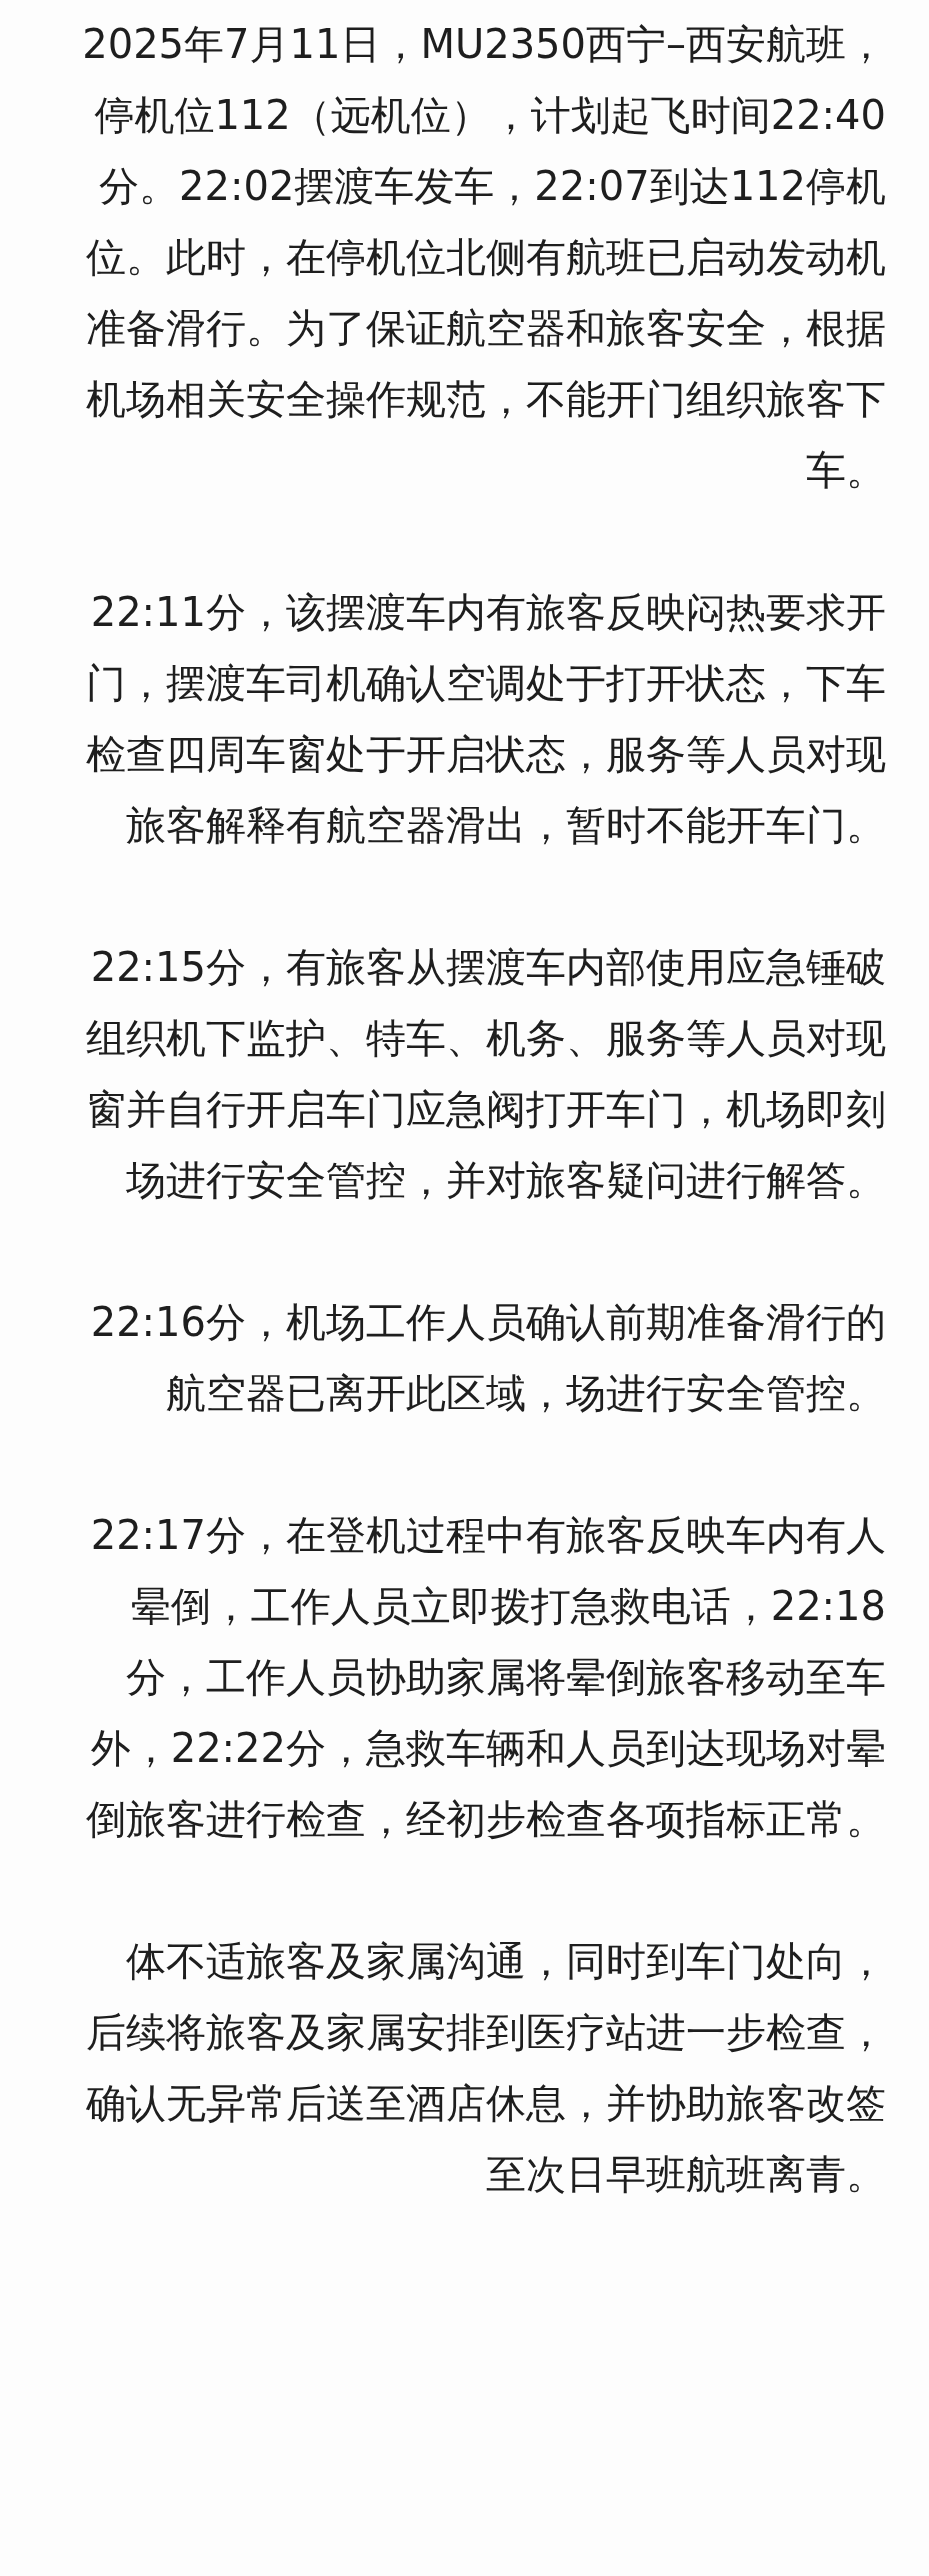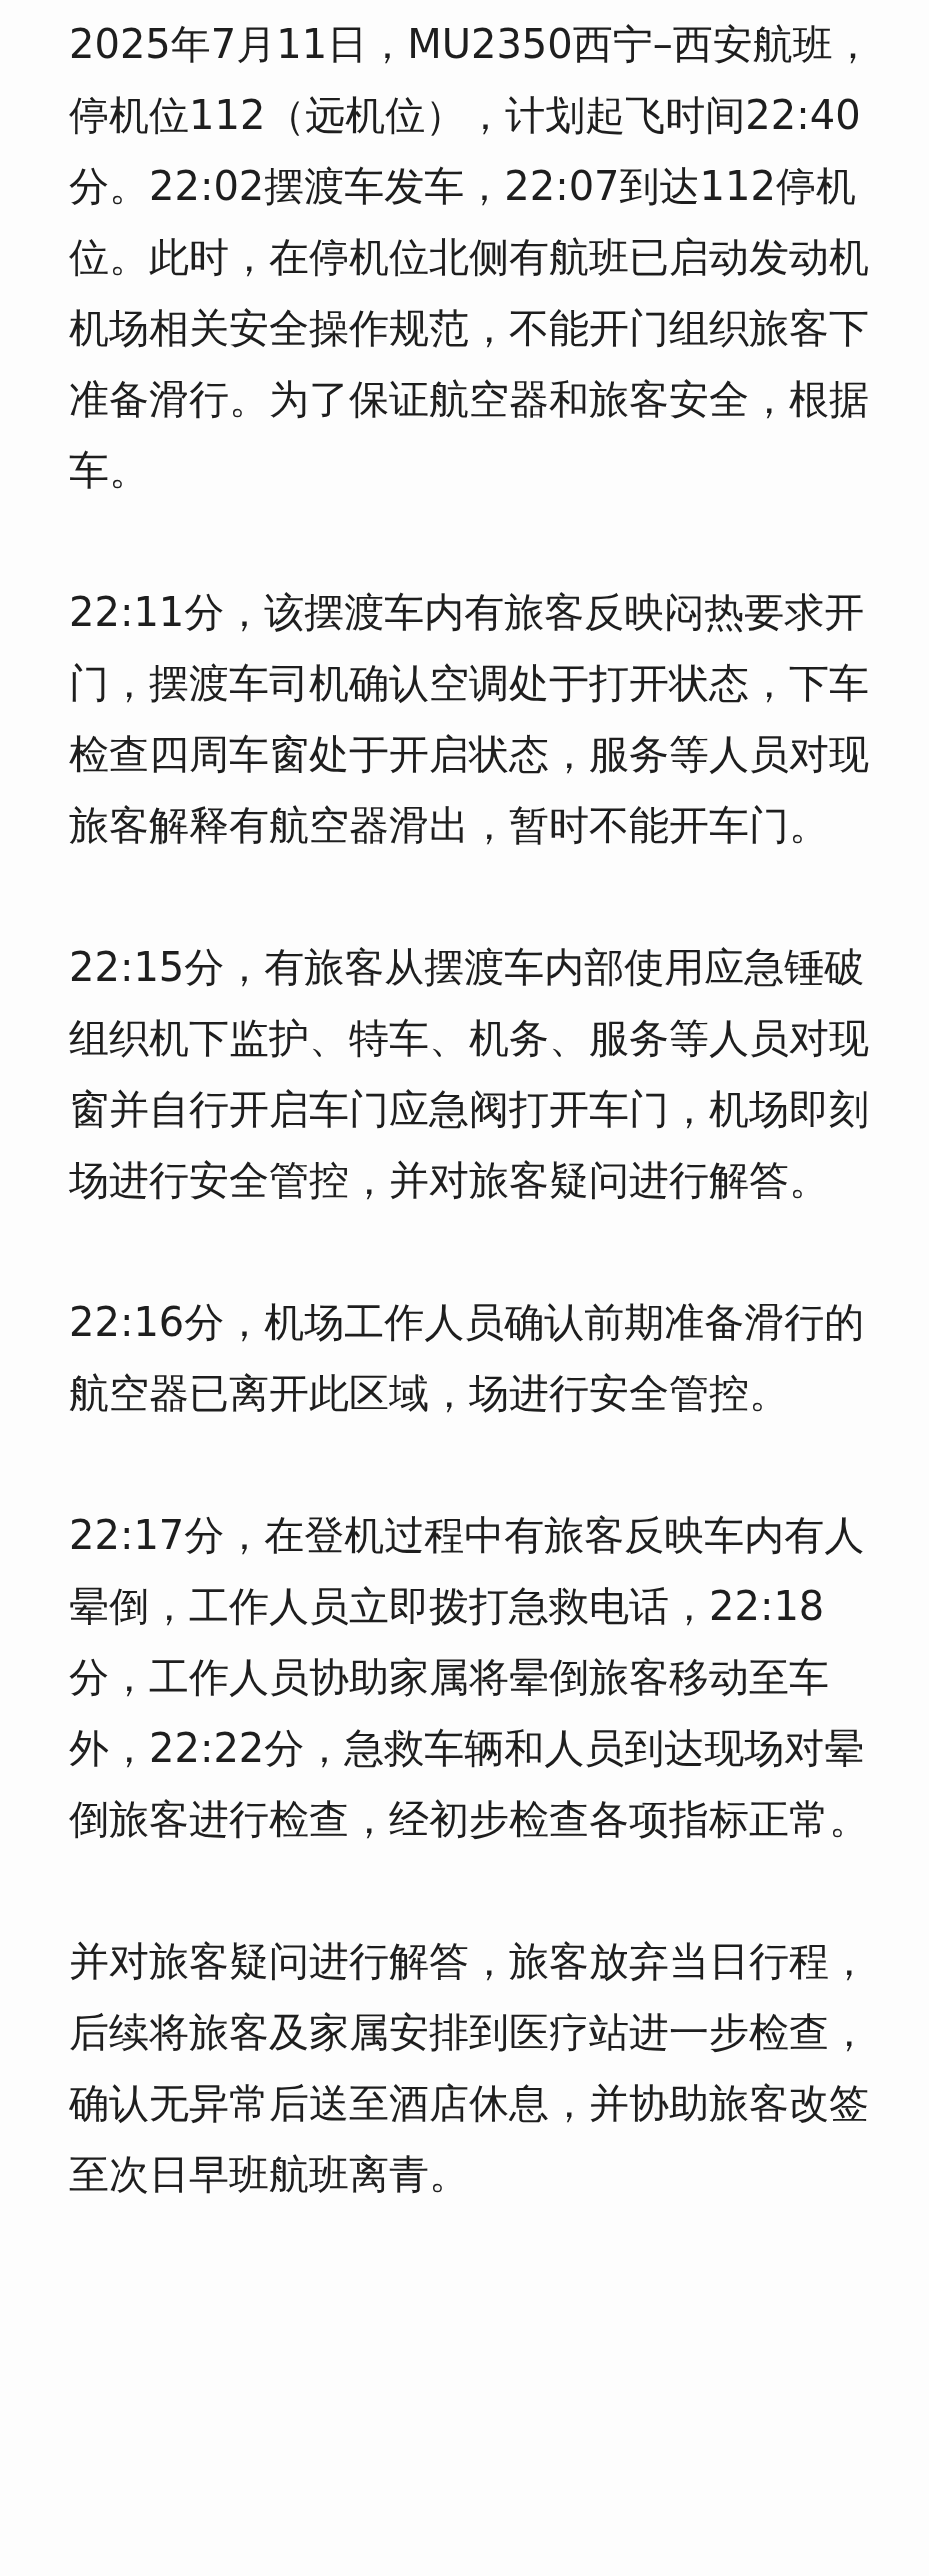"2025年7月11日，MU2350西宁–西安航班，" .line { text-align: left -> right }
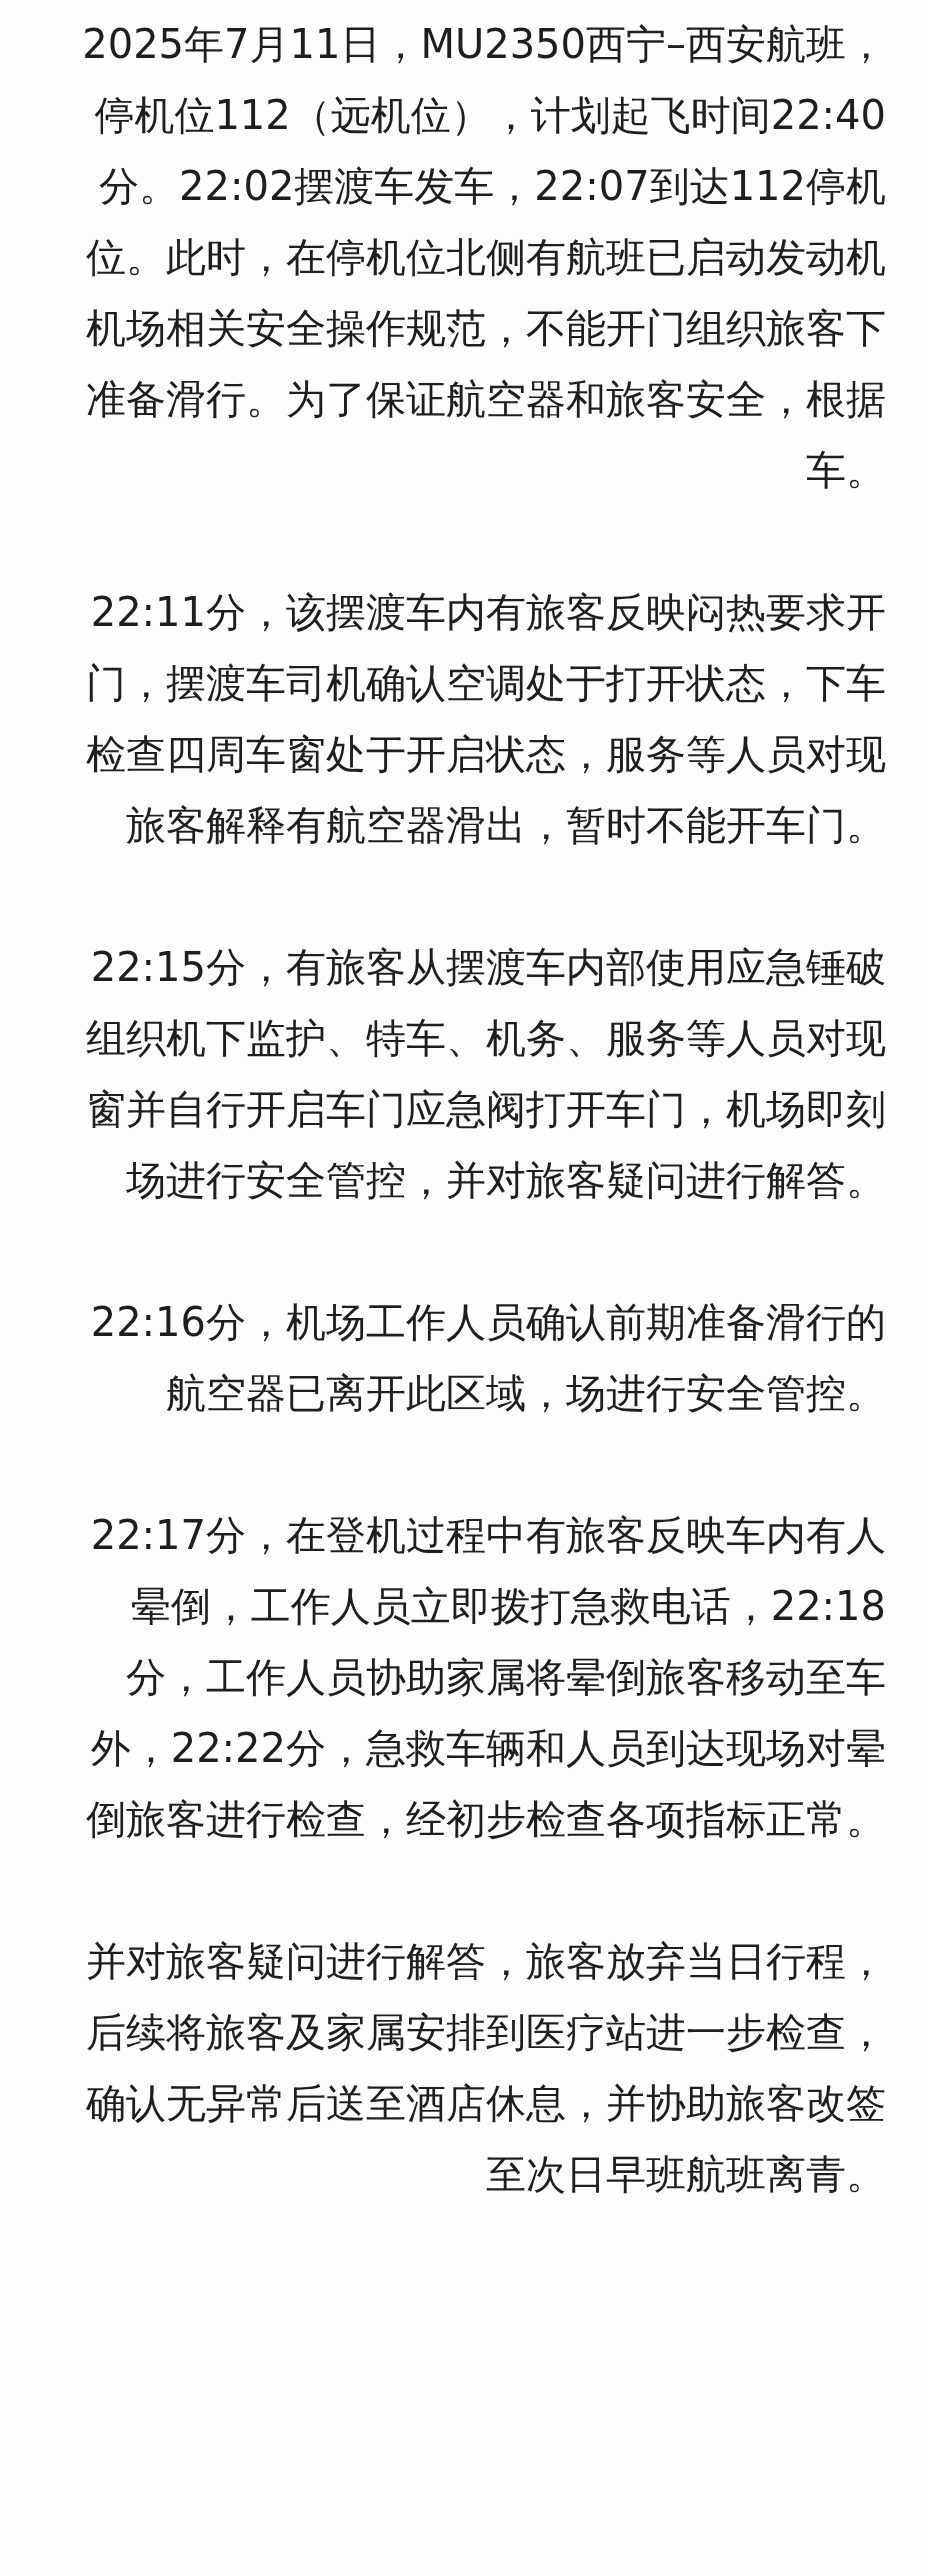"机场相关安全操作规范，不能开门组织旅客下" div.line { order: before "准备滑行。为了保证航空器和旅客安全，根据" -> after "准备滑行。为了保证航空器和旅客安全，根据" }
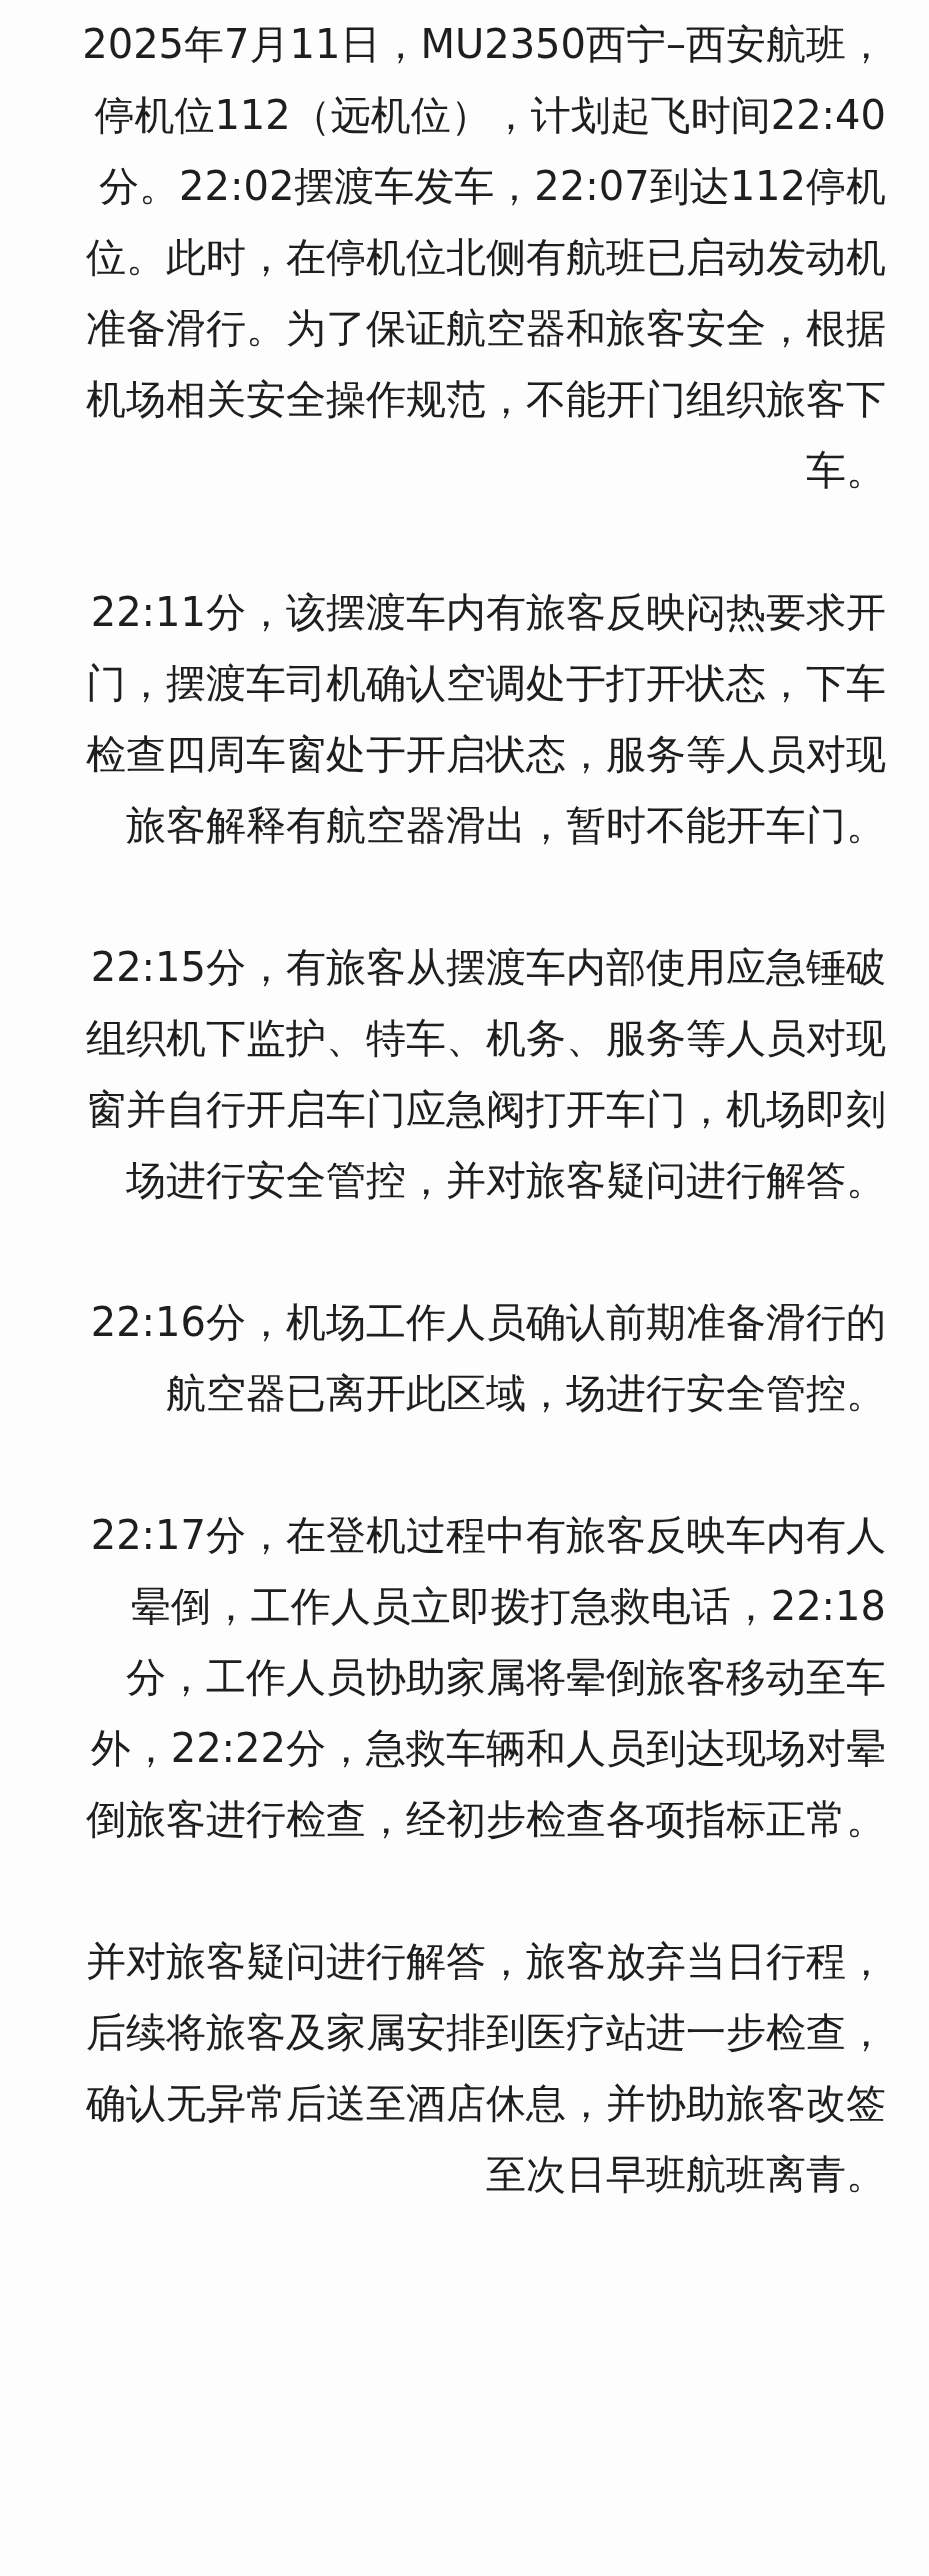"并对旅客疑问进行解答，旅客放弃当日行程，" div.line { text: 并对旅客疑问进行解答，旅客放弃当日行程 -> 体不适旅客及家属沟通，同时到车门处向 }
